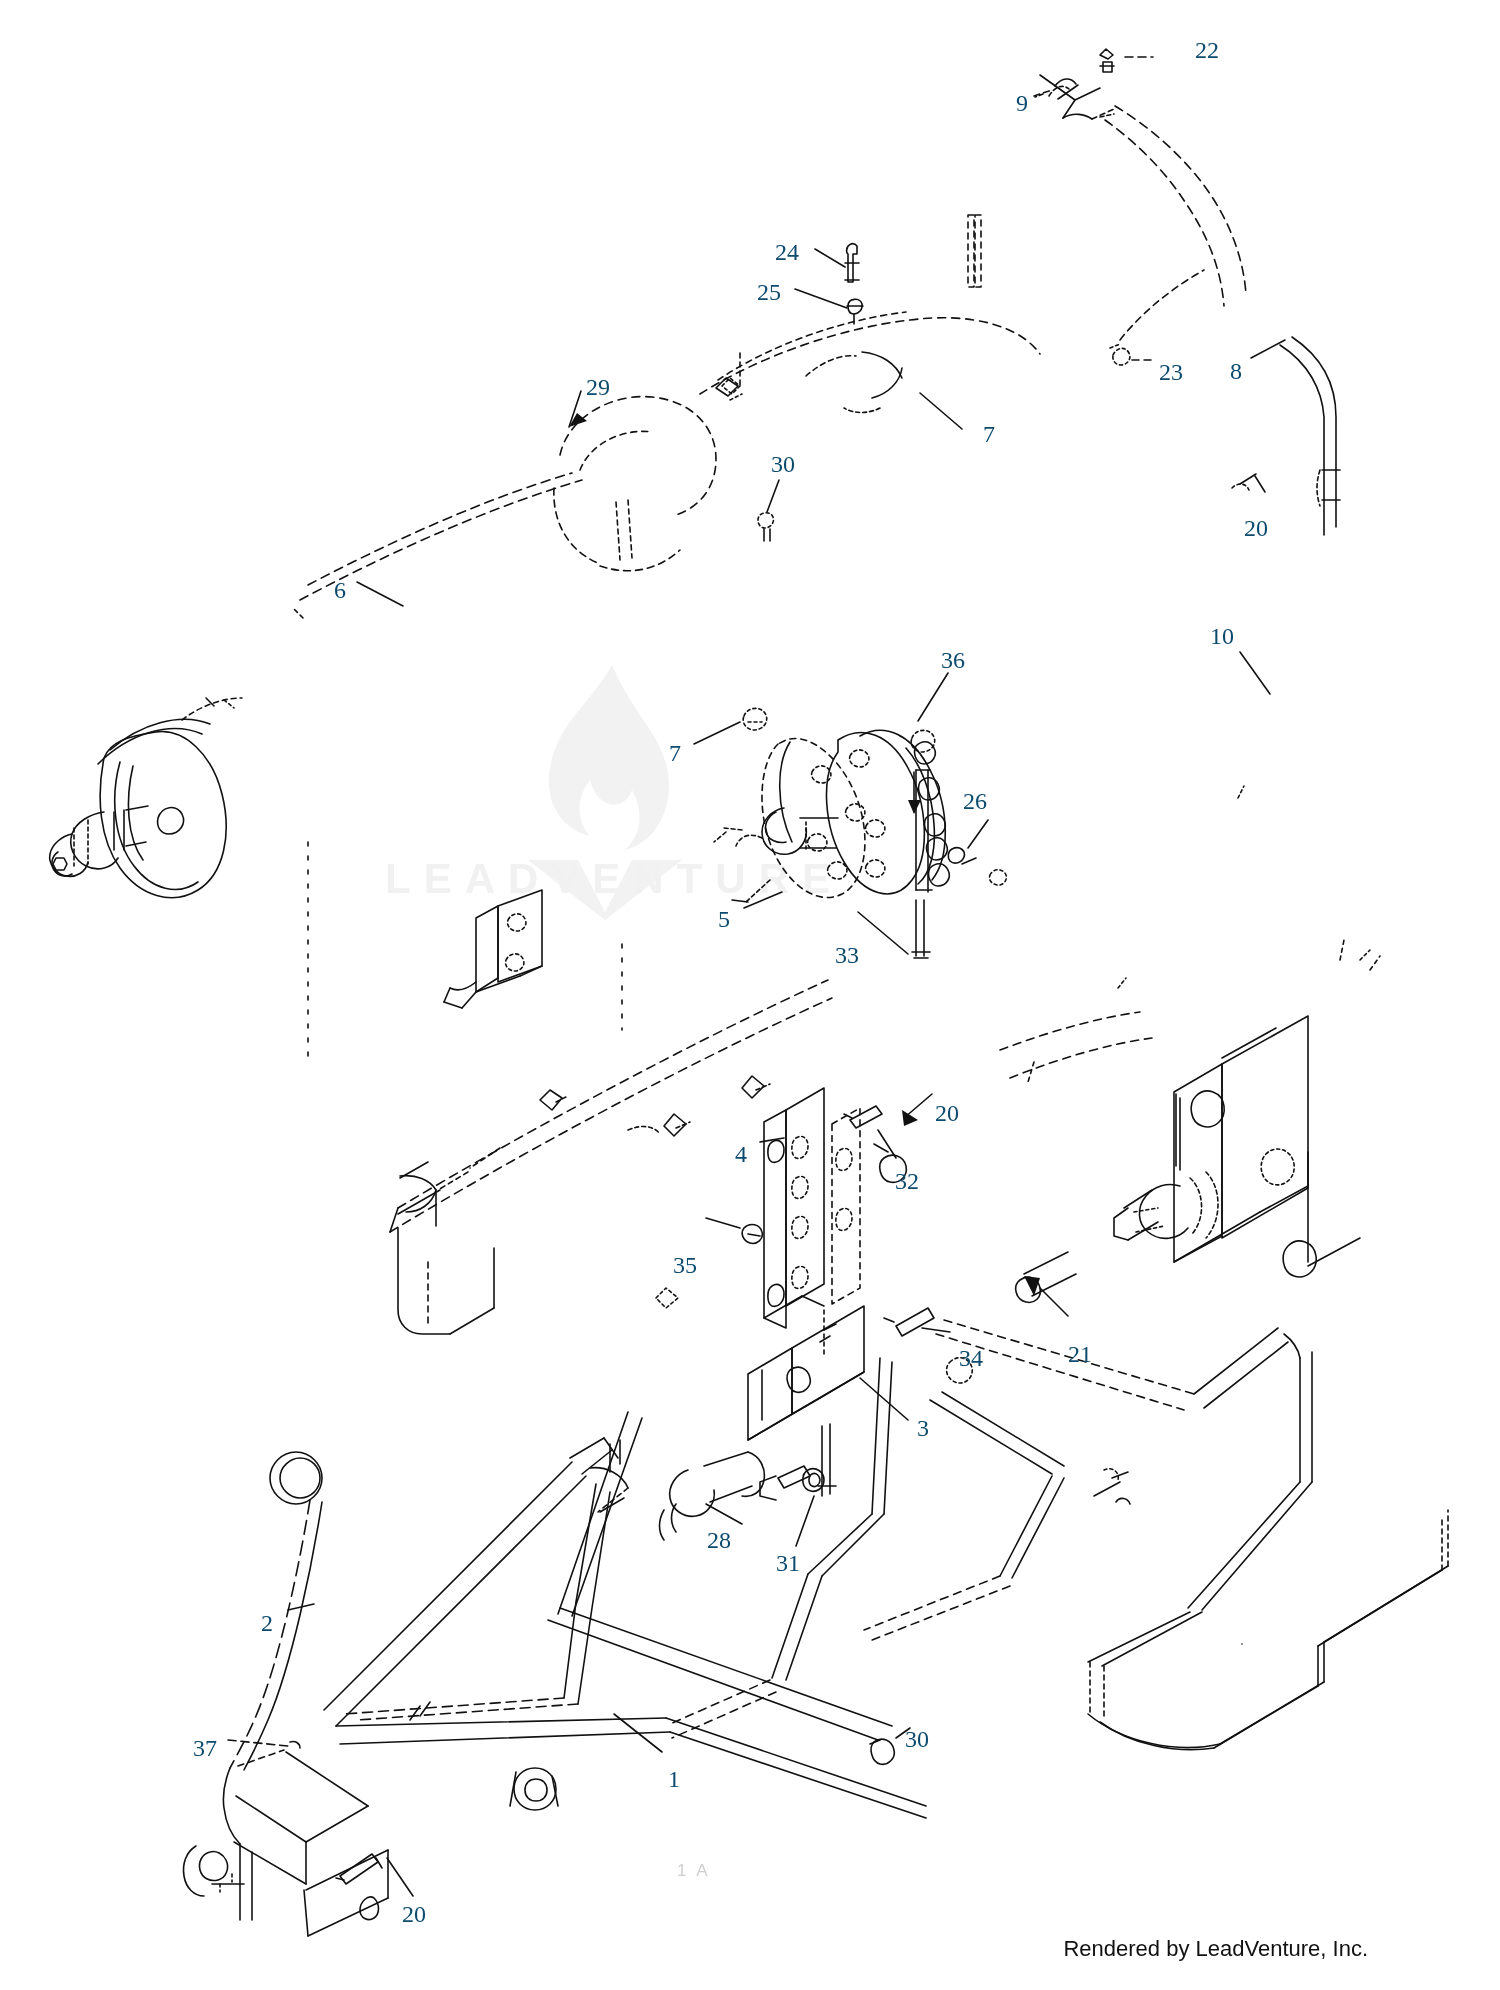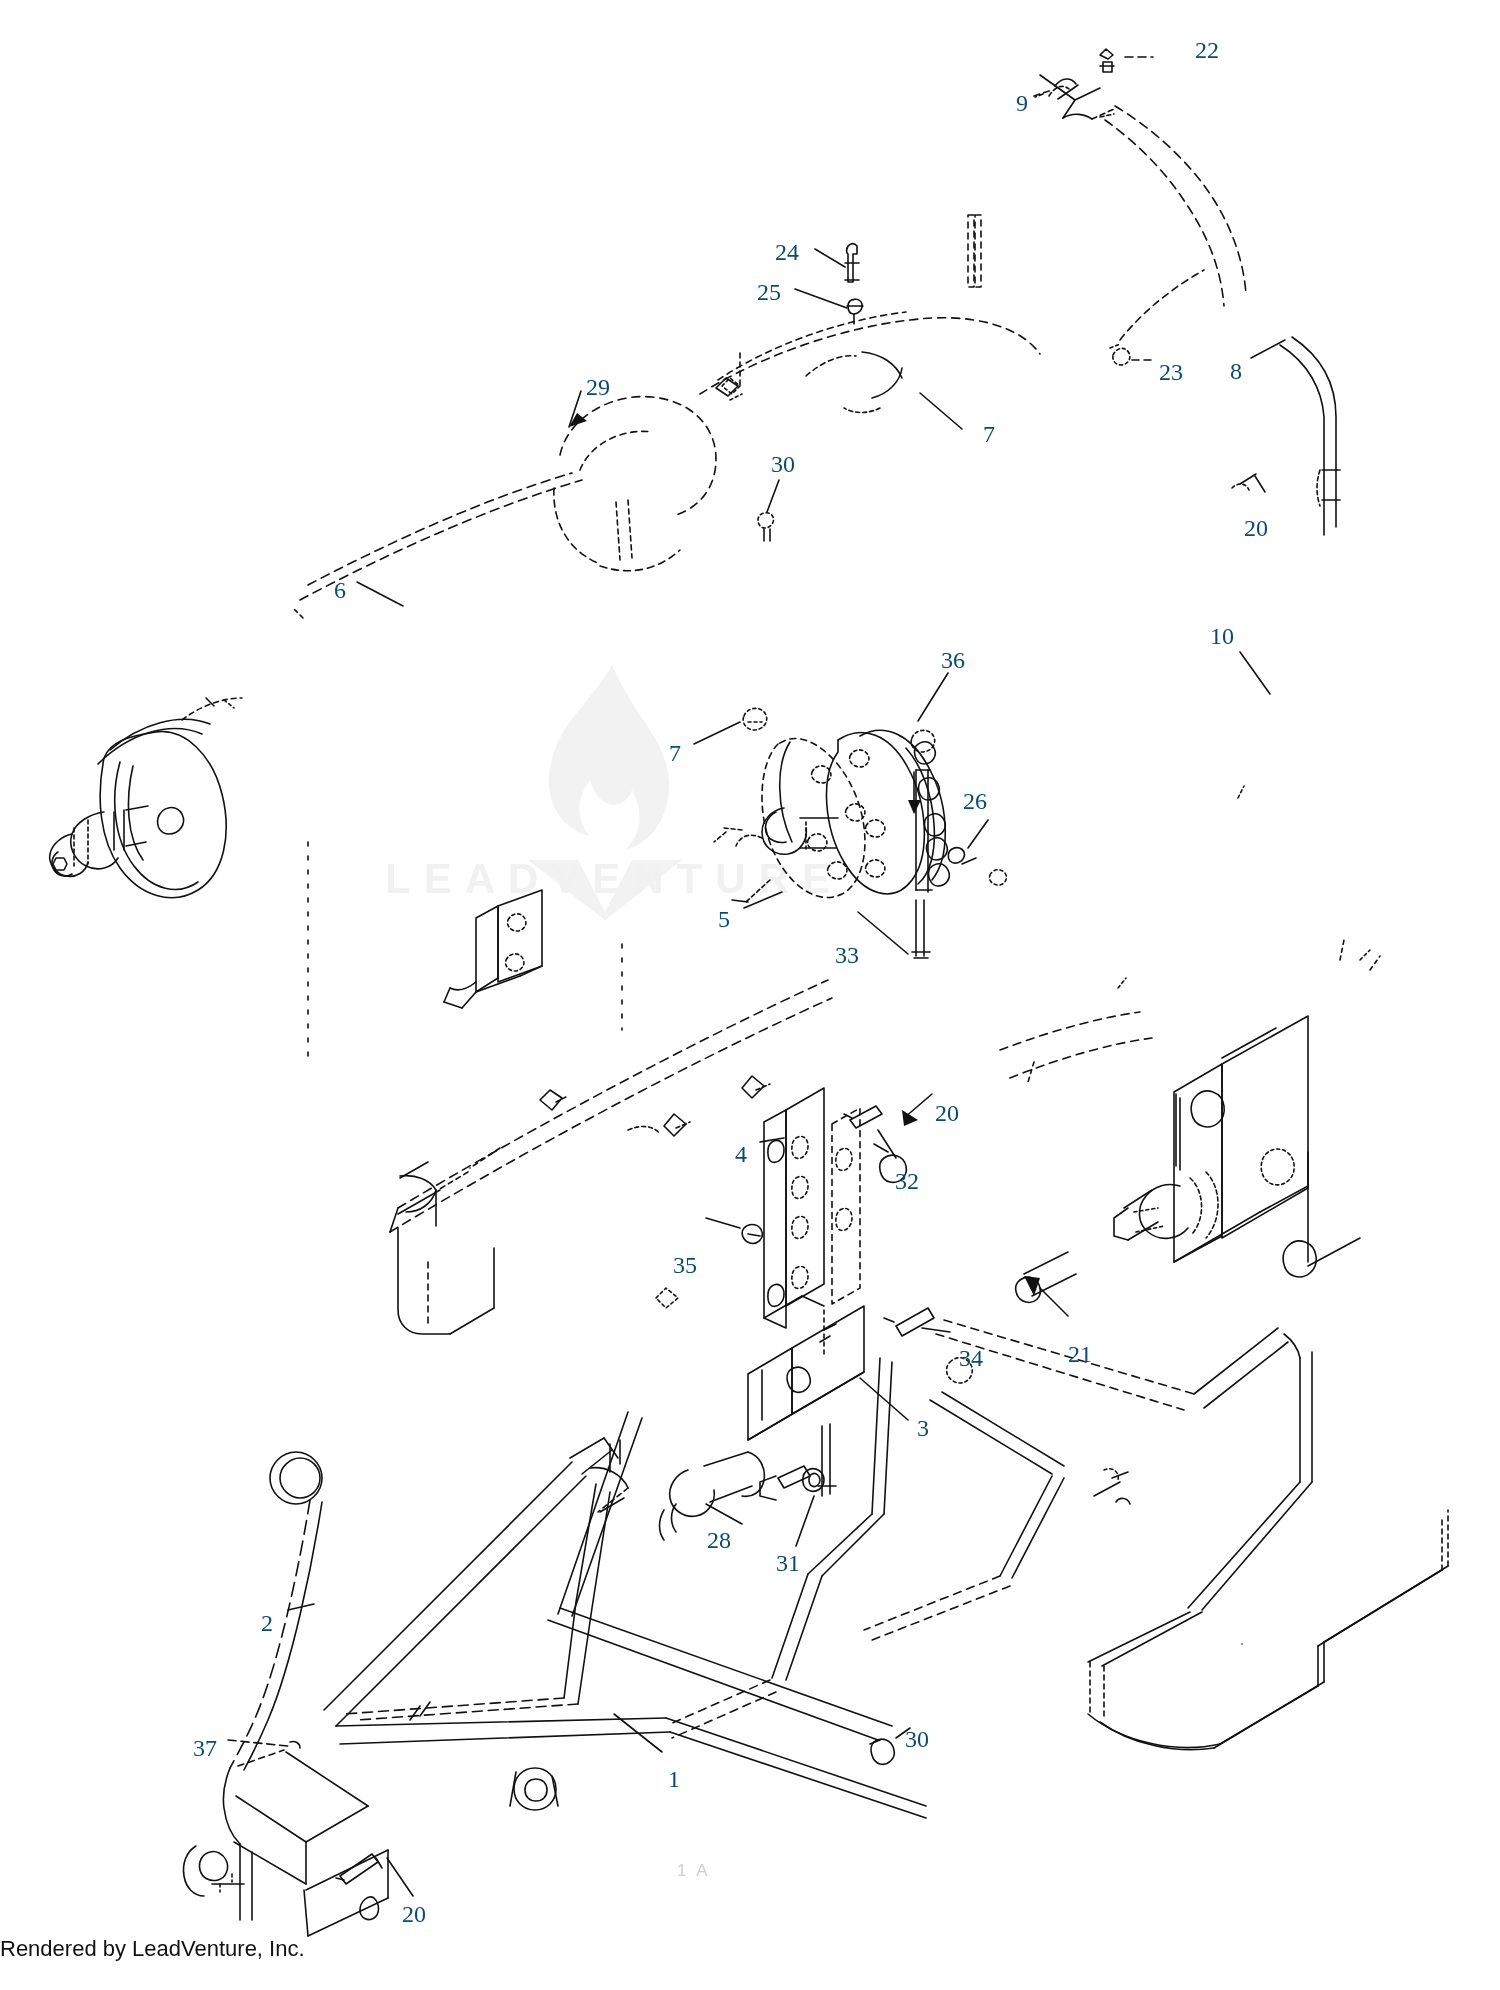"Rendered by LeadVenture, Inc." #footer-credit { text-align: left -> right }
